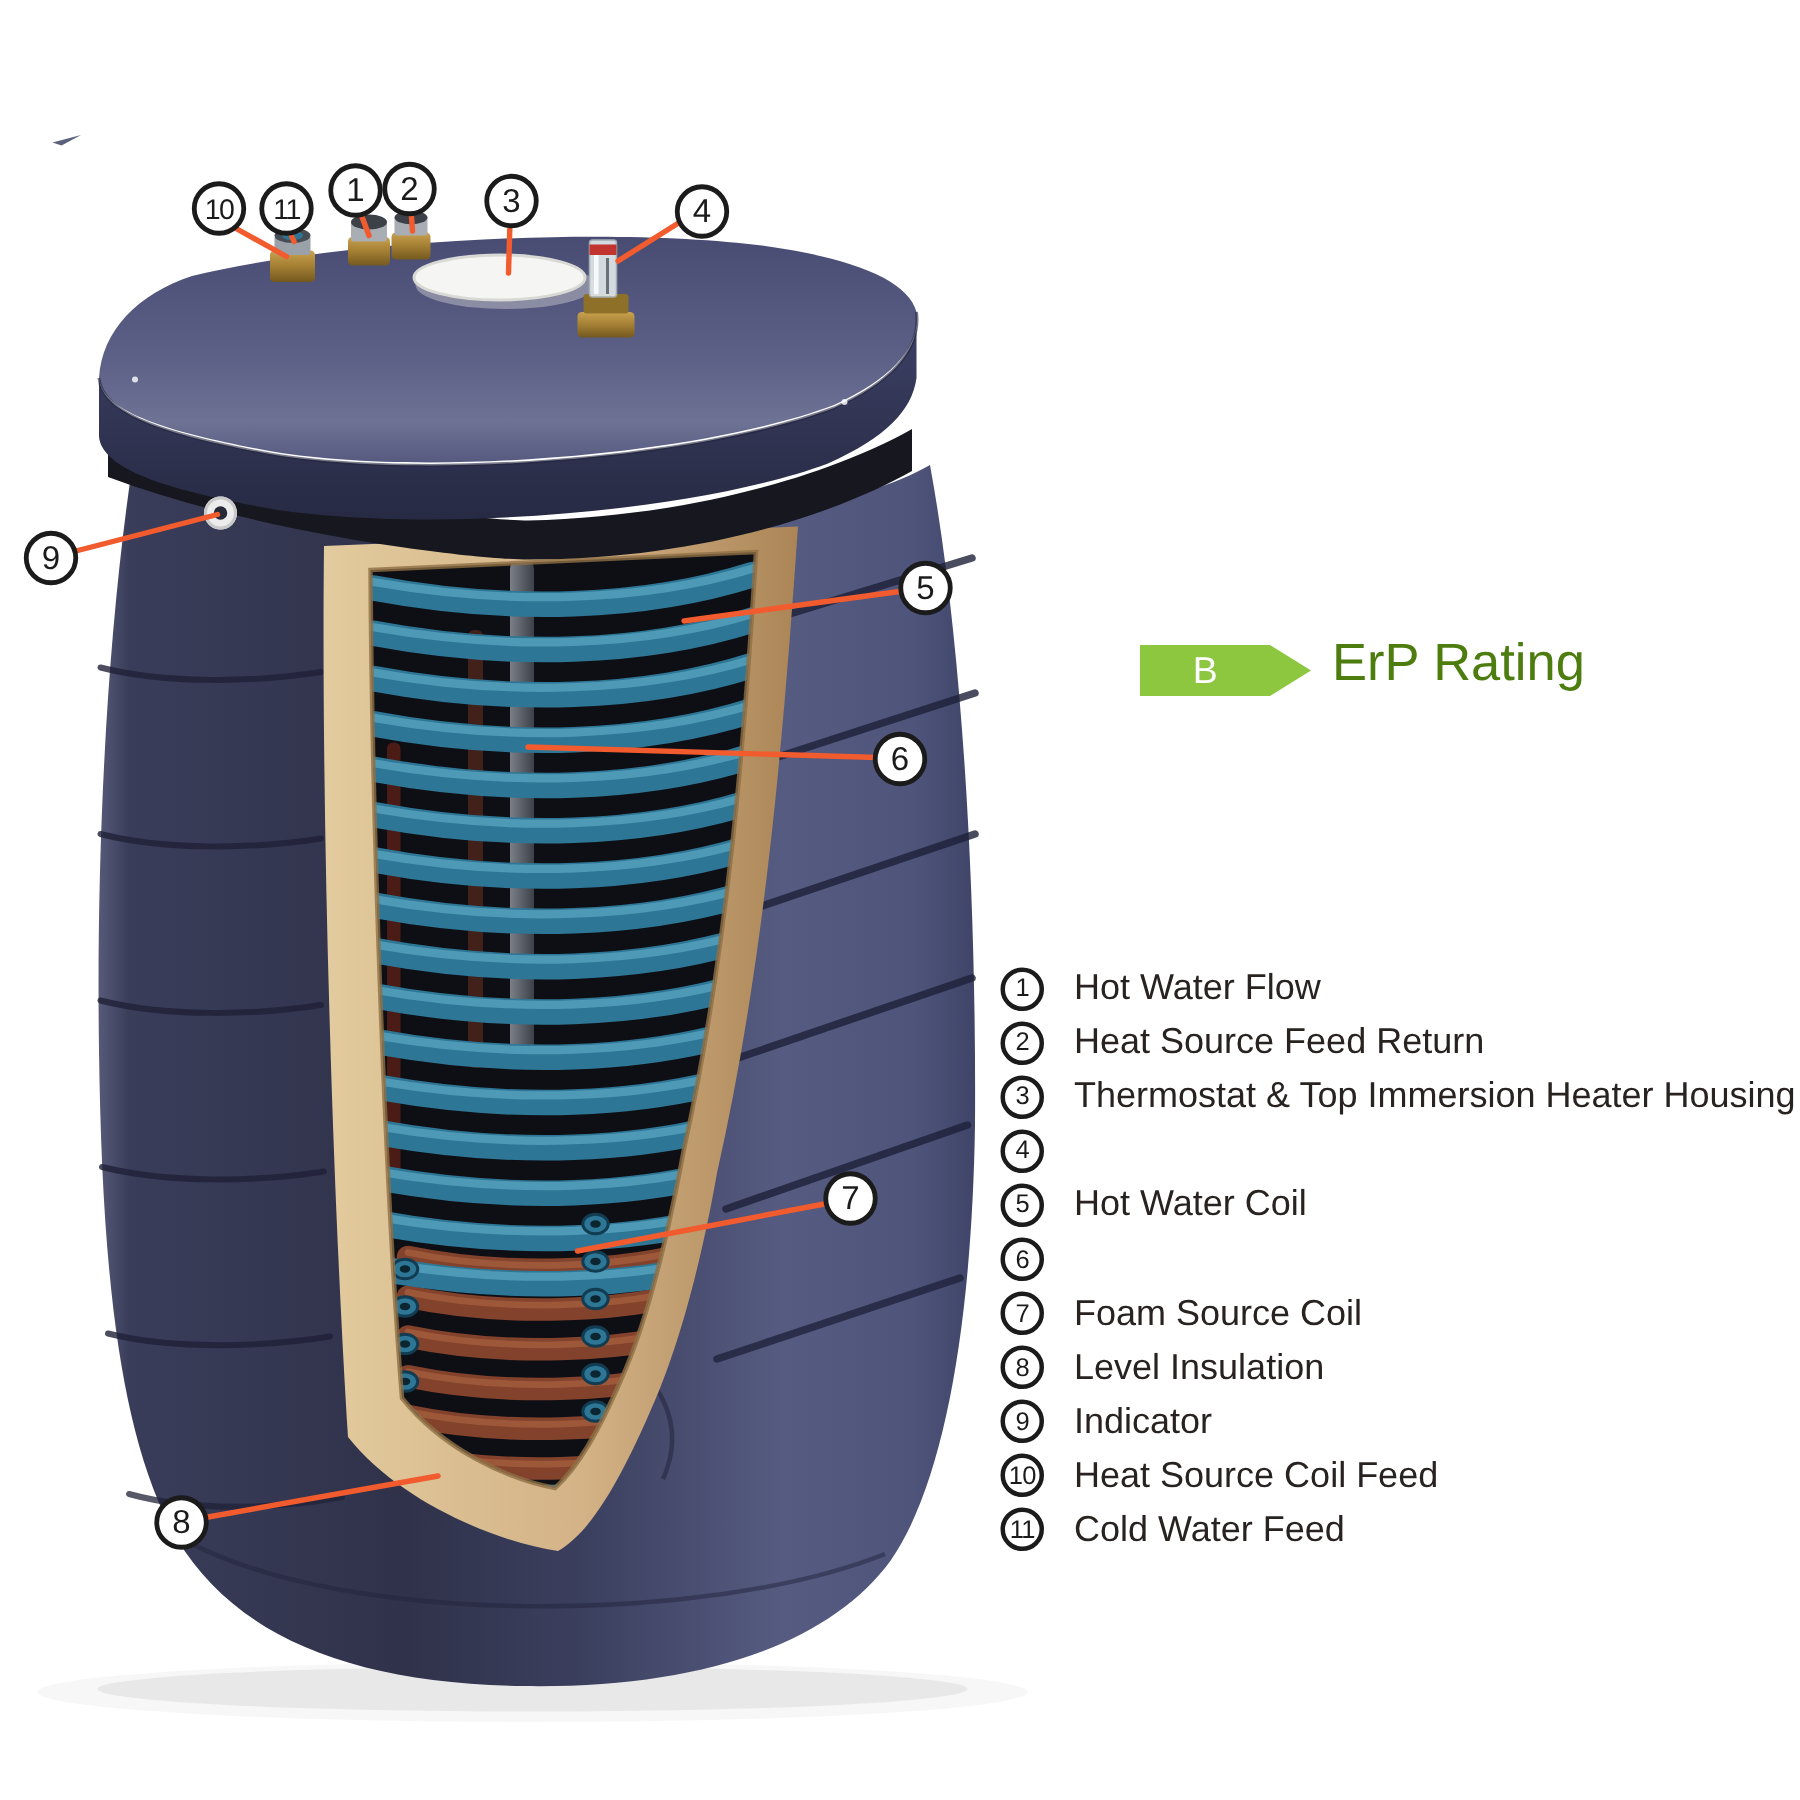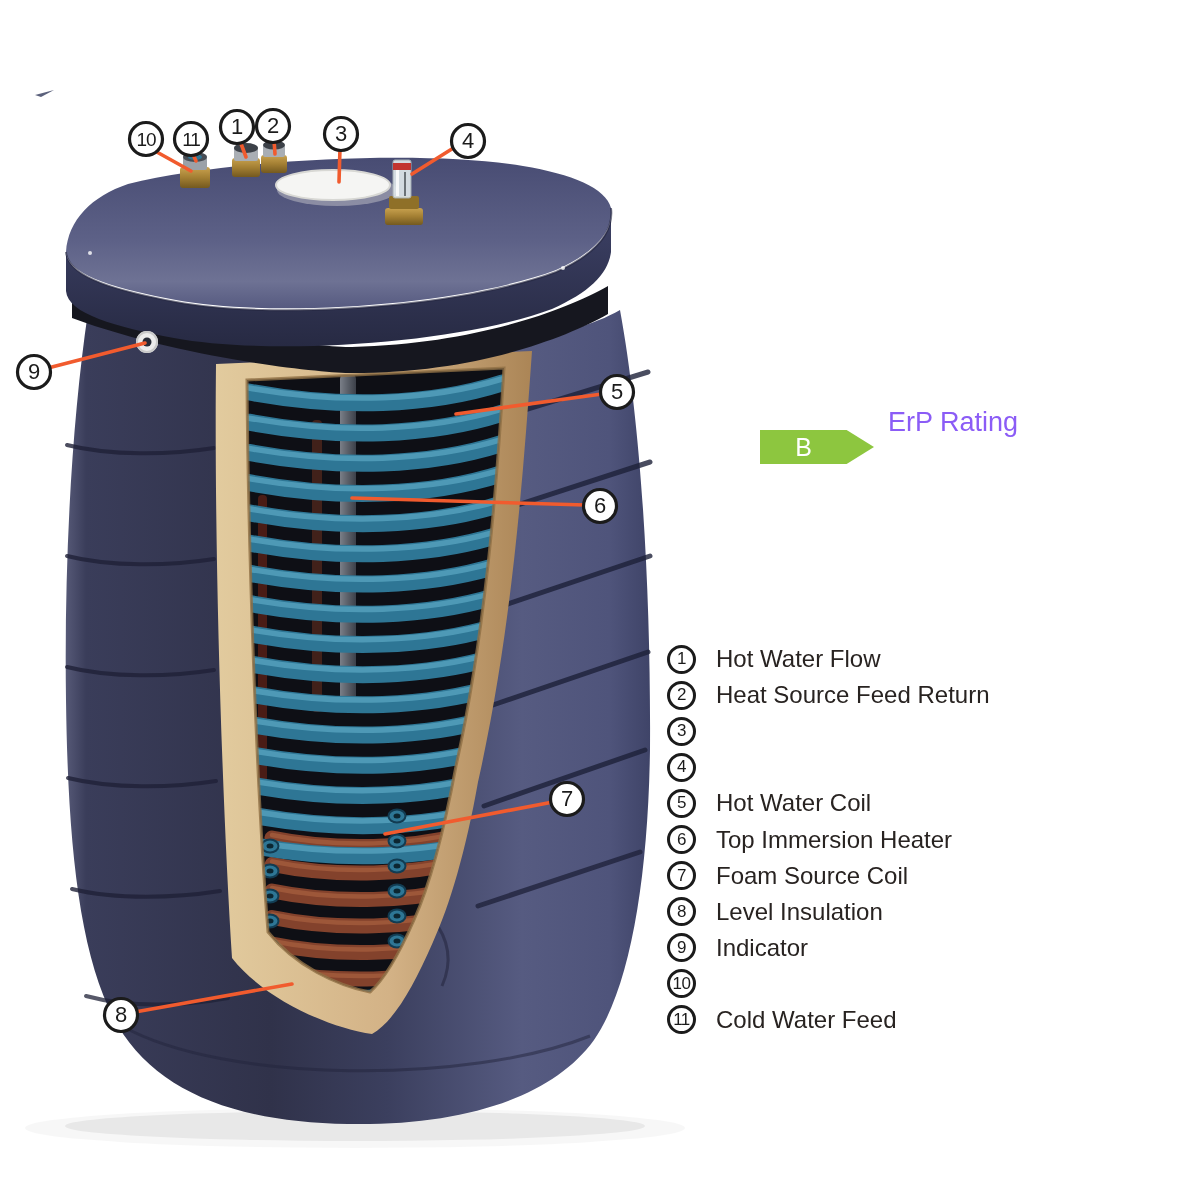"ErP Rating" .erp-label { color: #8b5cf6 -> #4d7c0f; font-size: 27px -> 35px; top: 404px -> 424px }
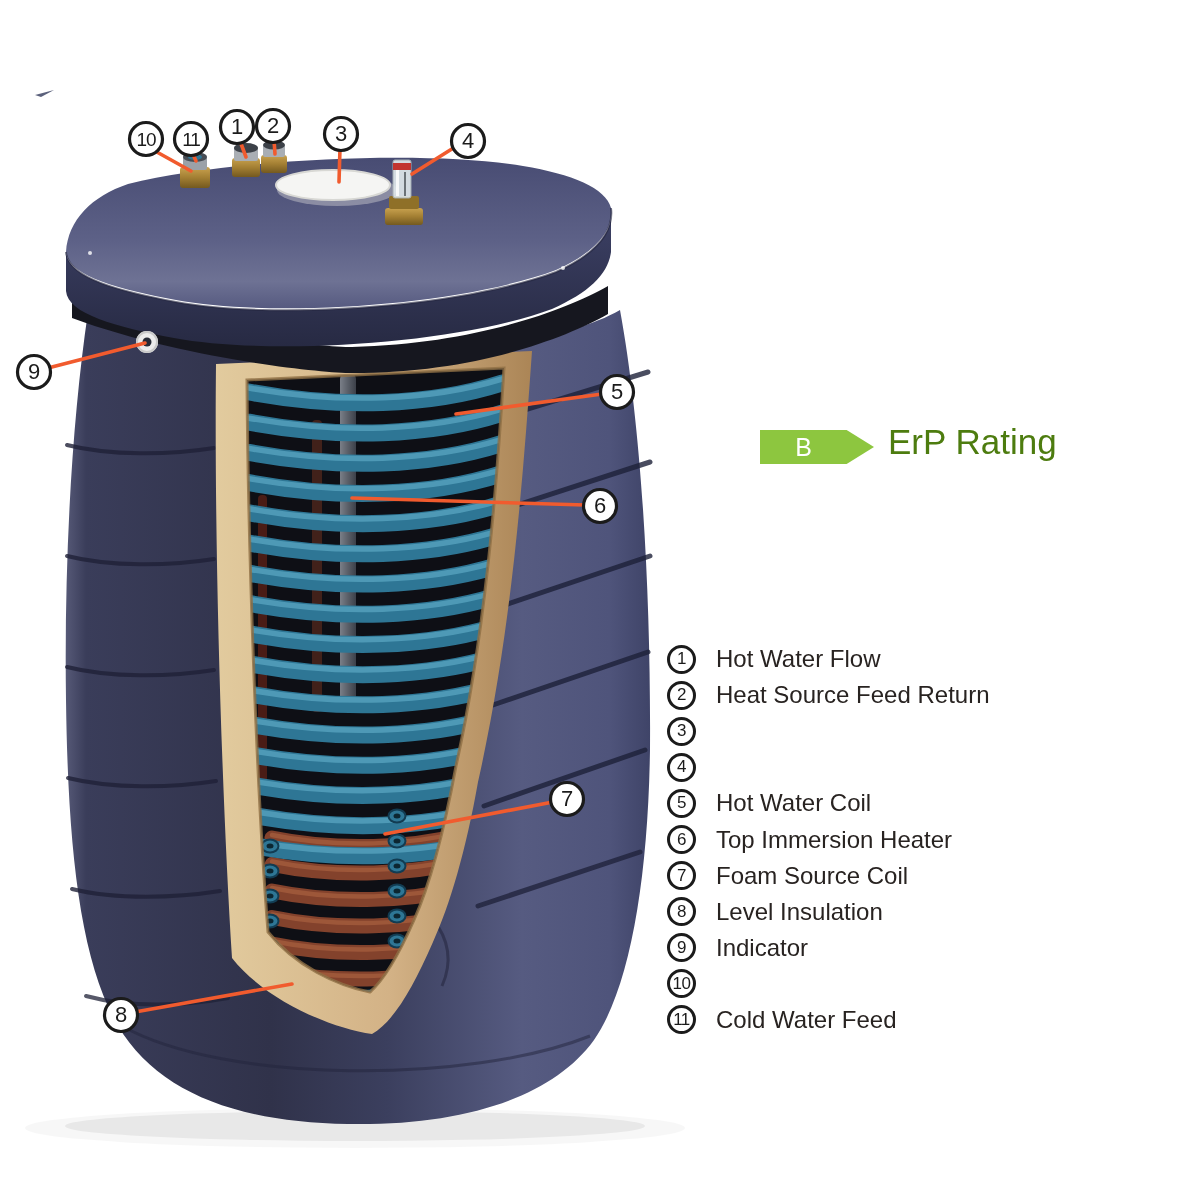"Thermostat & Top Immersion Heater" span.legend-label { html: none -> <span>Thermostat &amp; Top Immersion Heater Housing</span> }
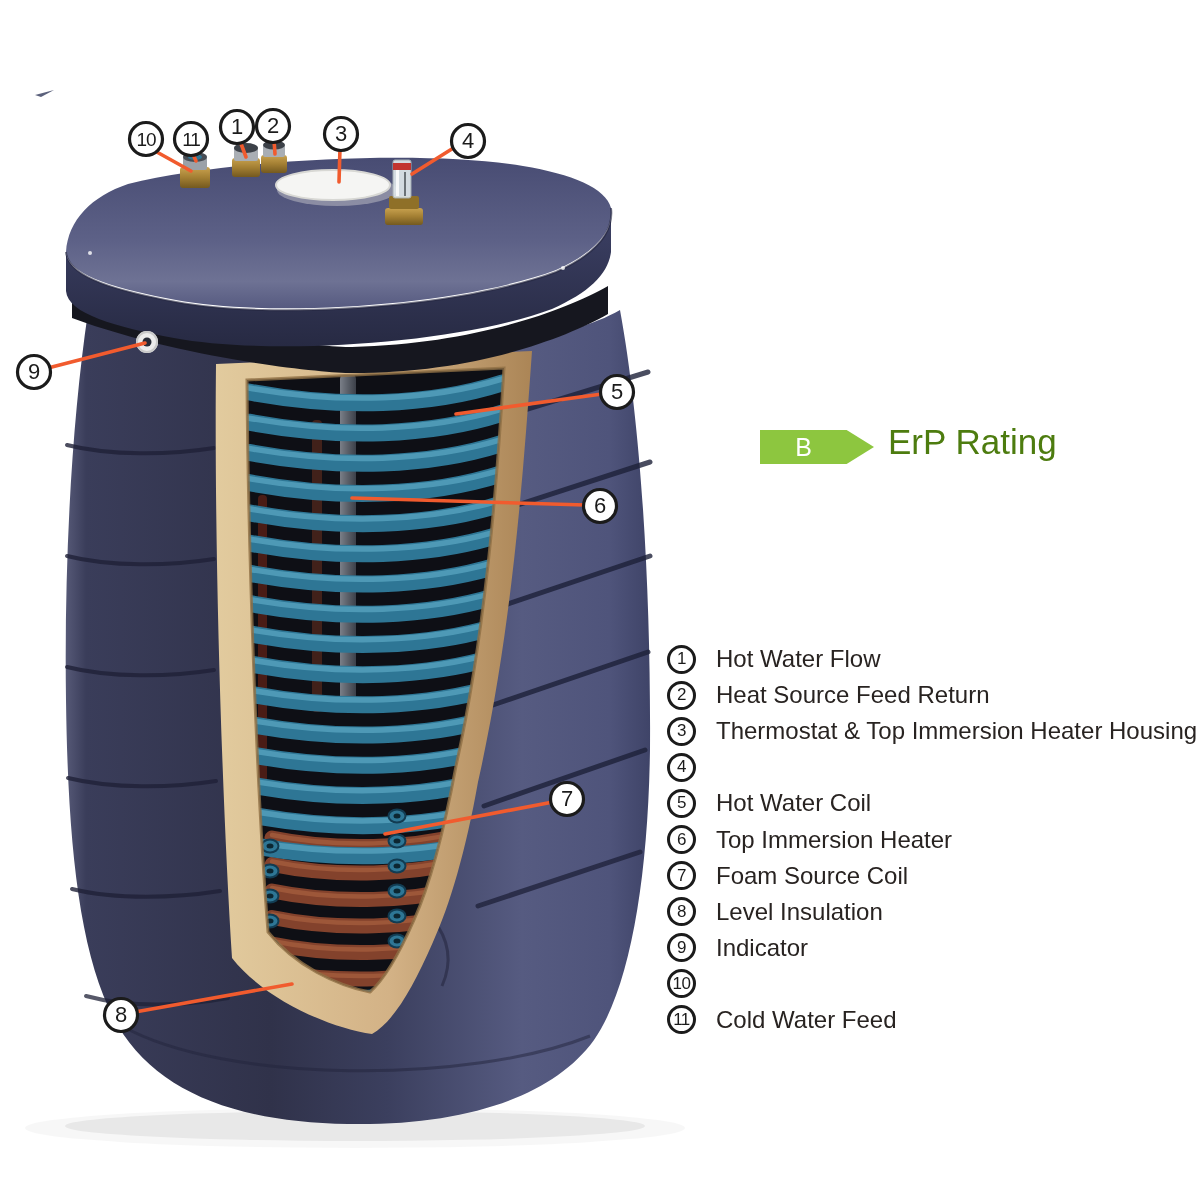"Top Immersion Heater" span.legend-label { html: <span>Top Immersion Heater</span> -> none }
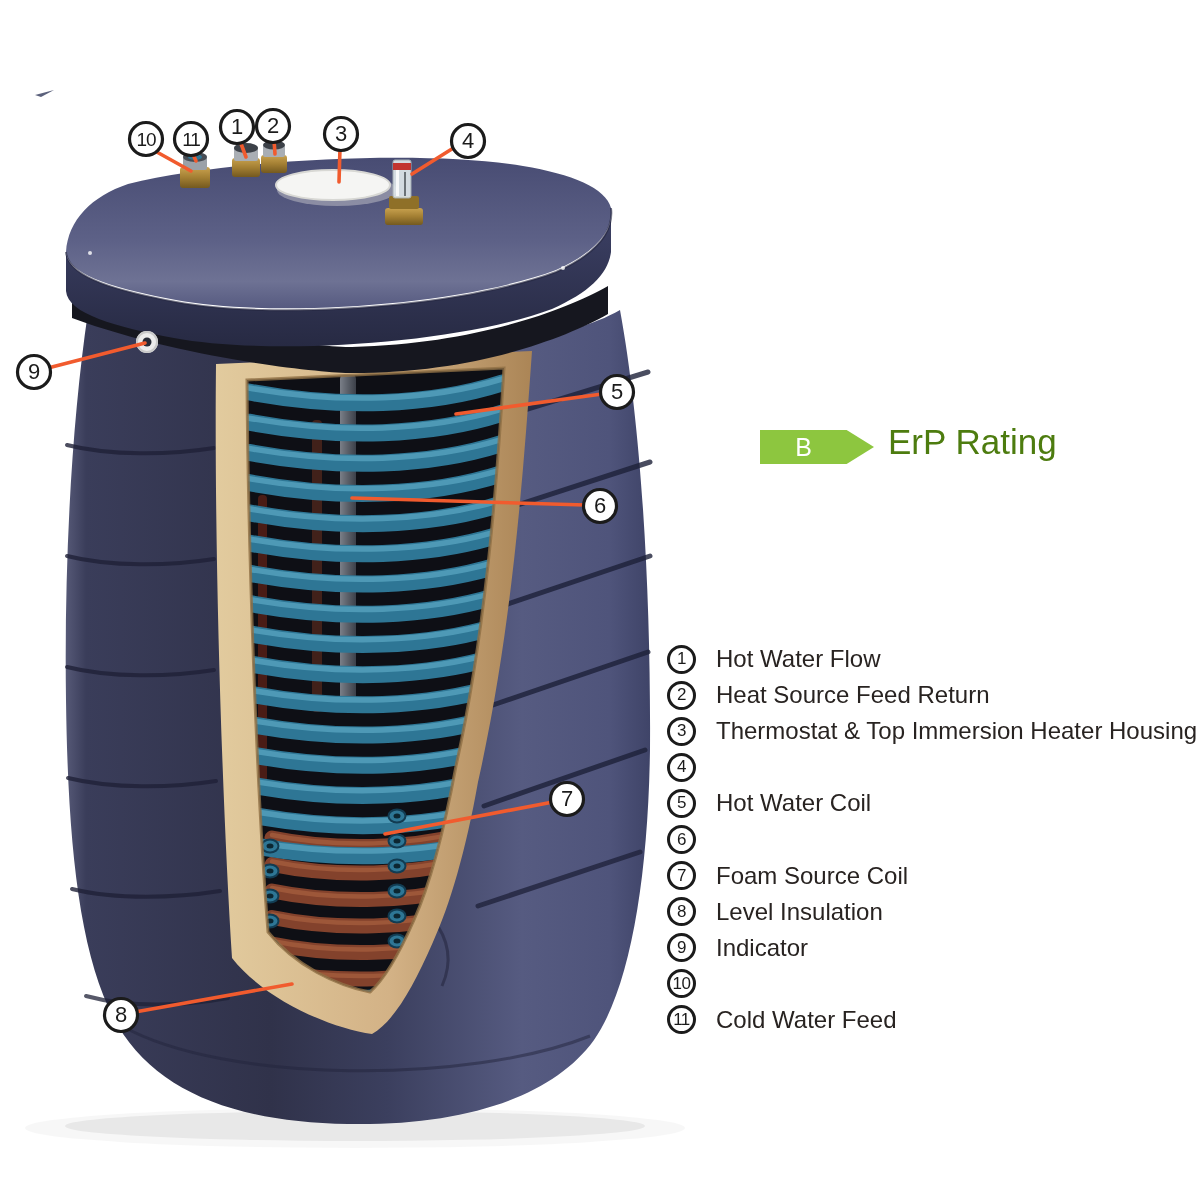"Heat Source Coil Feed" span.legend-label { html: none -> <span>Heat Source Coil Feed</span> }
